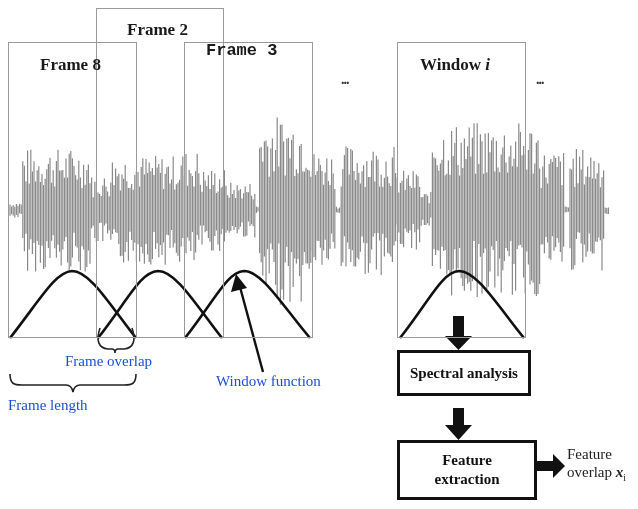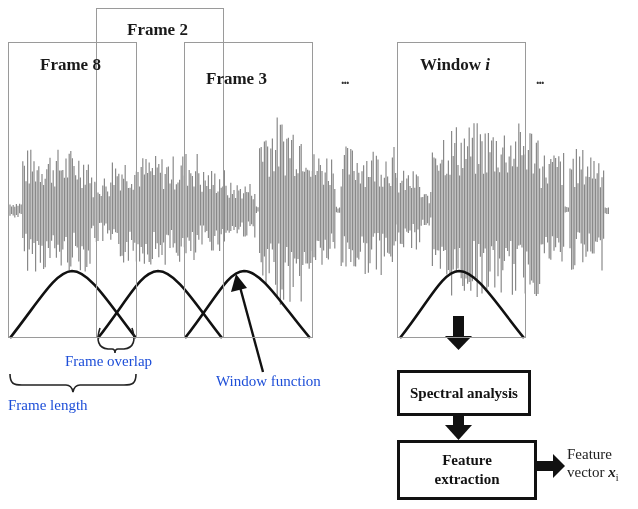"Frame 3" div.frame-label { font-family: none -> Liberation Mono, monospace; top: 69px -> 41px }
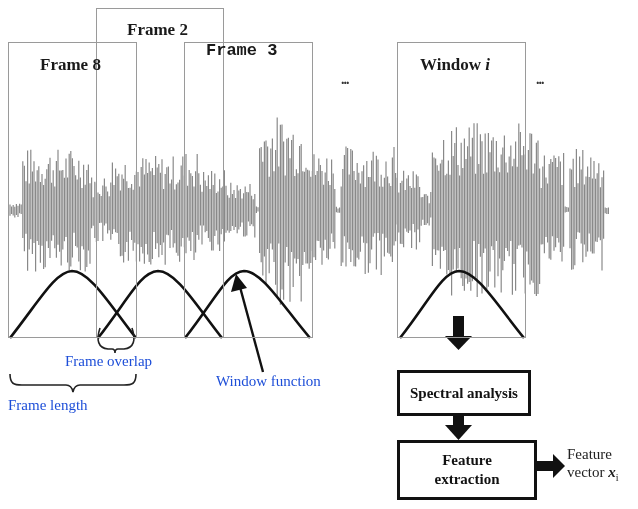"Spectral analysis" div.proc-box { top: 370px -> 350px }
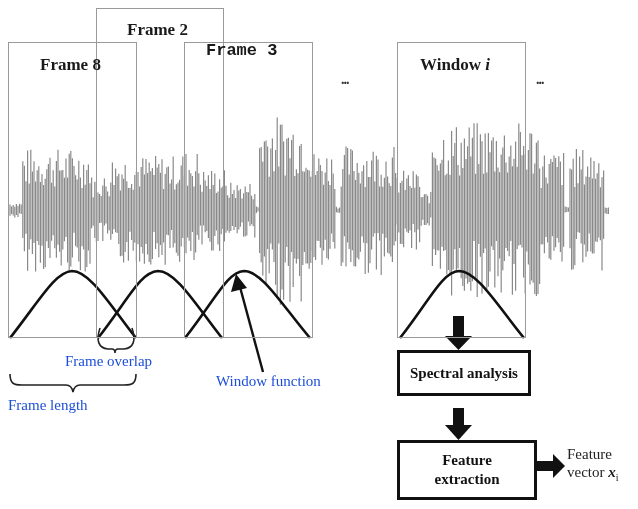"vector" span { text: vector -> overlap }
